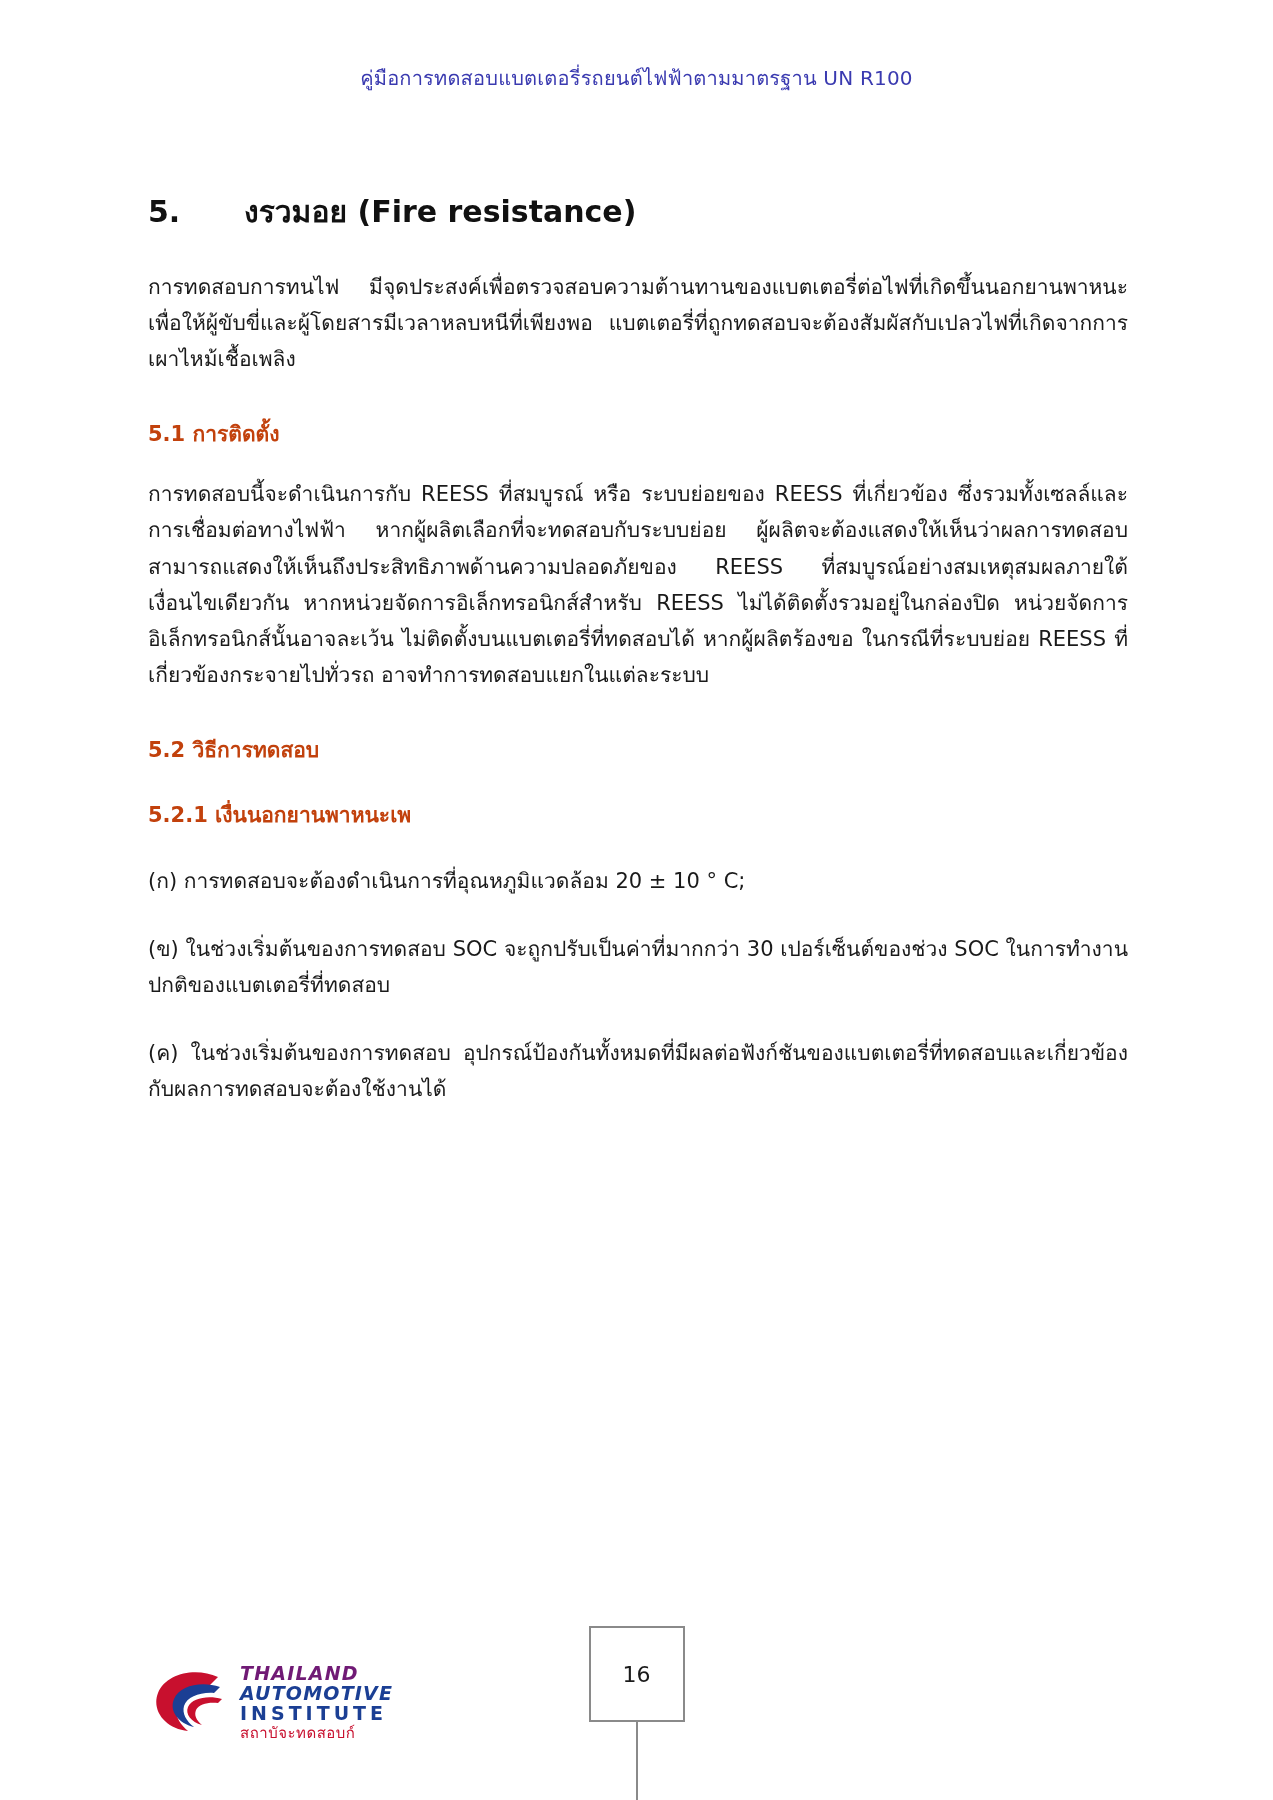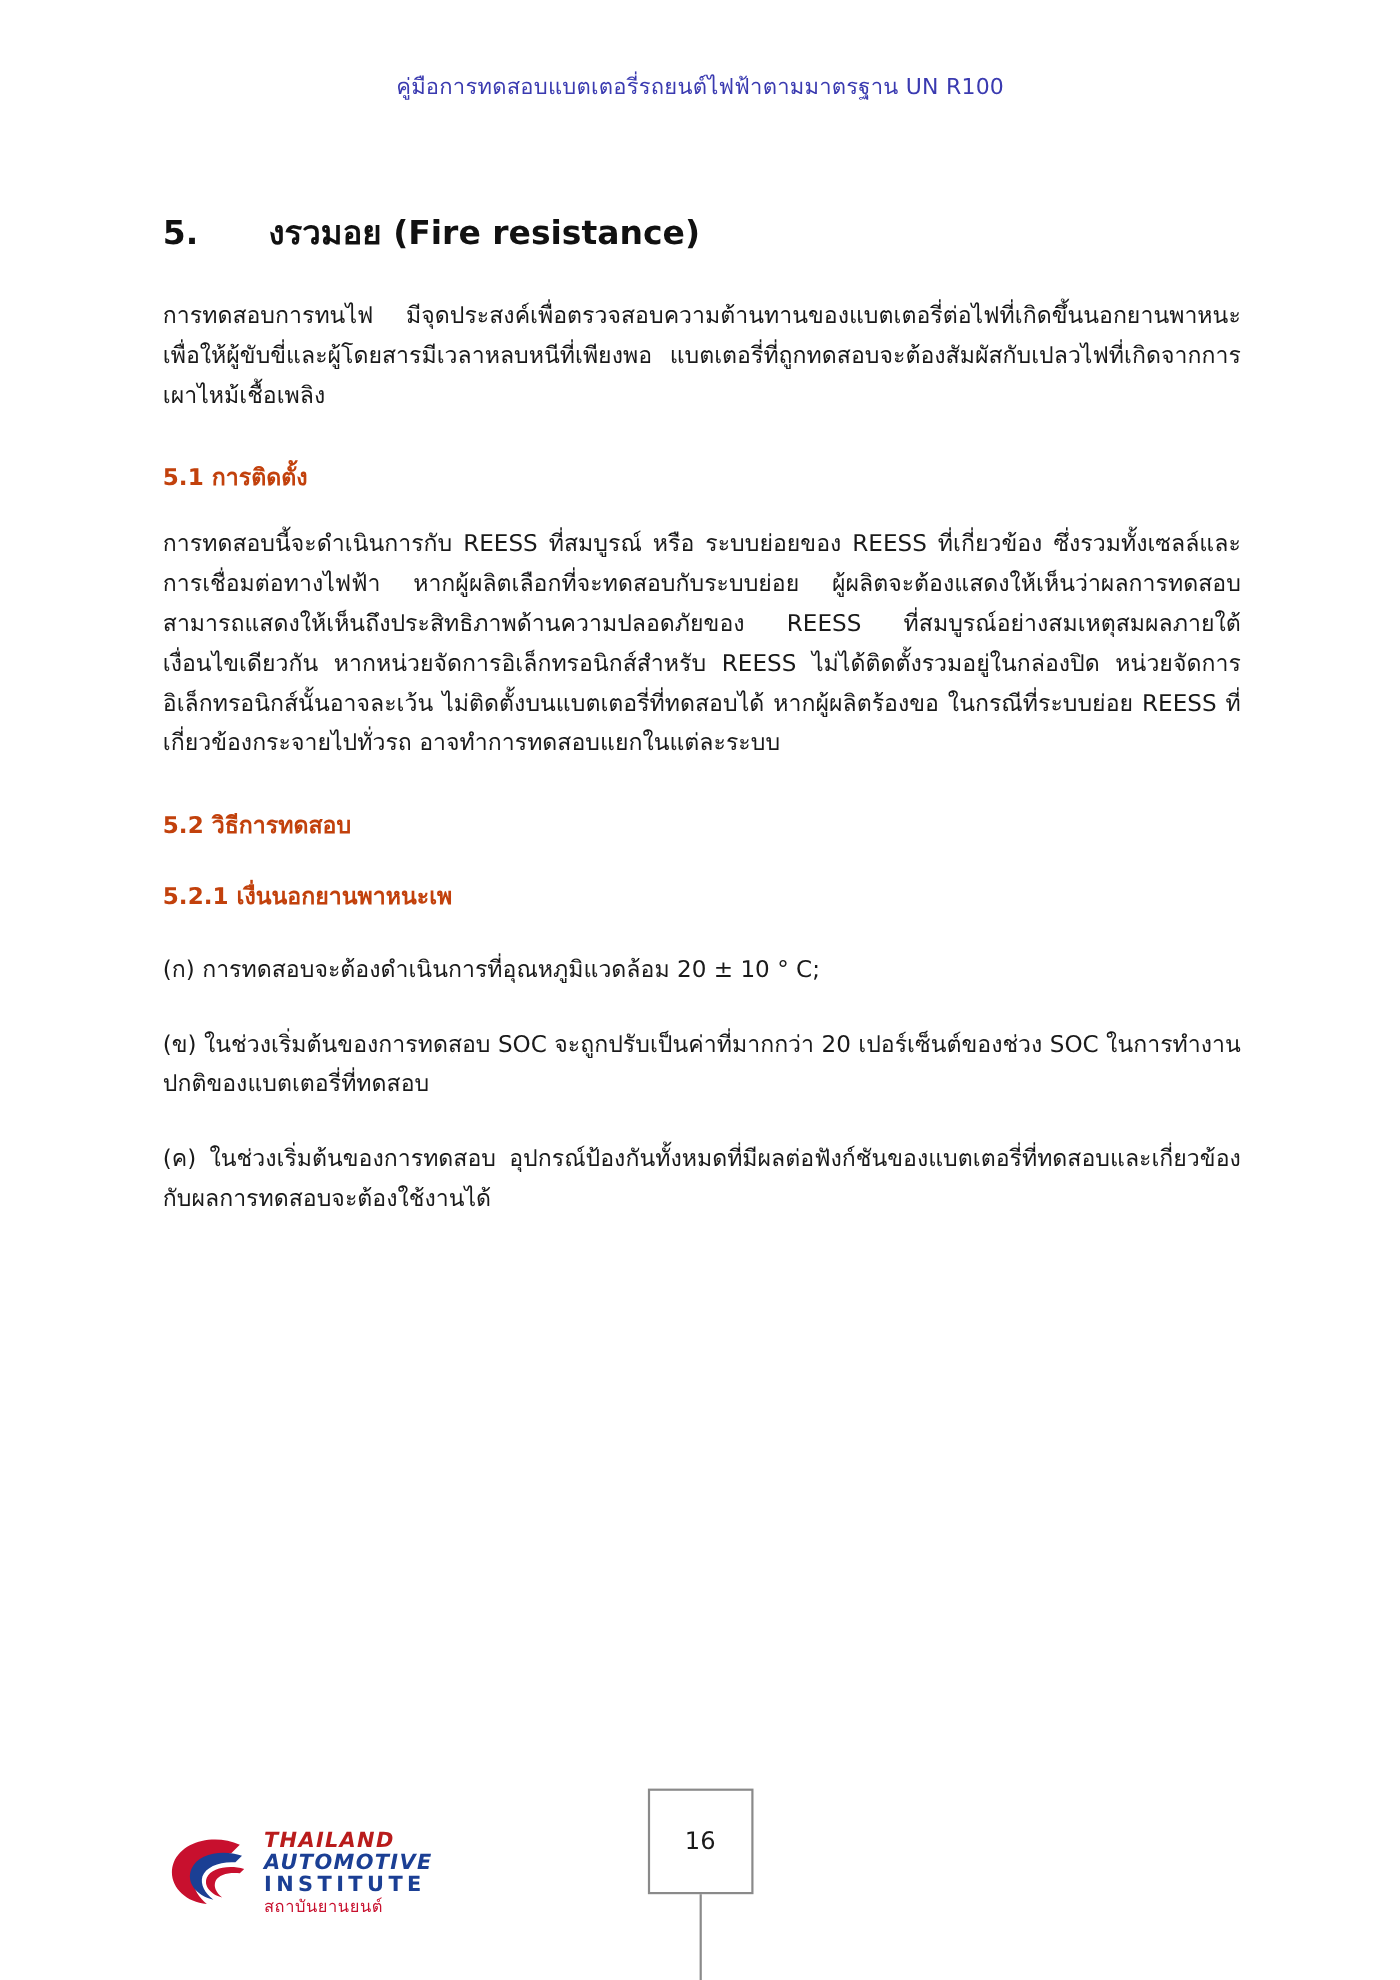"(ข) ในช่วงเริ่มต้นของการทดสอบ SOC" p.para { text: 20 -> 30 }
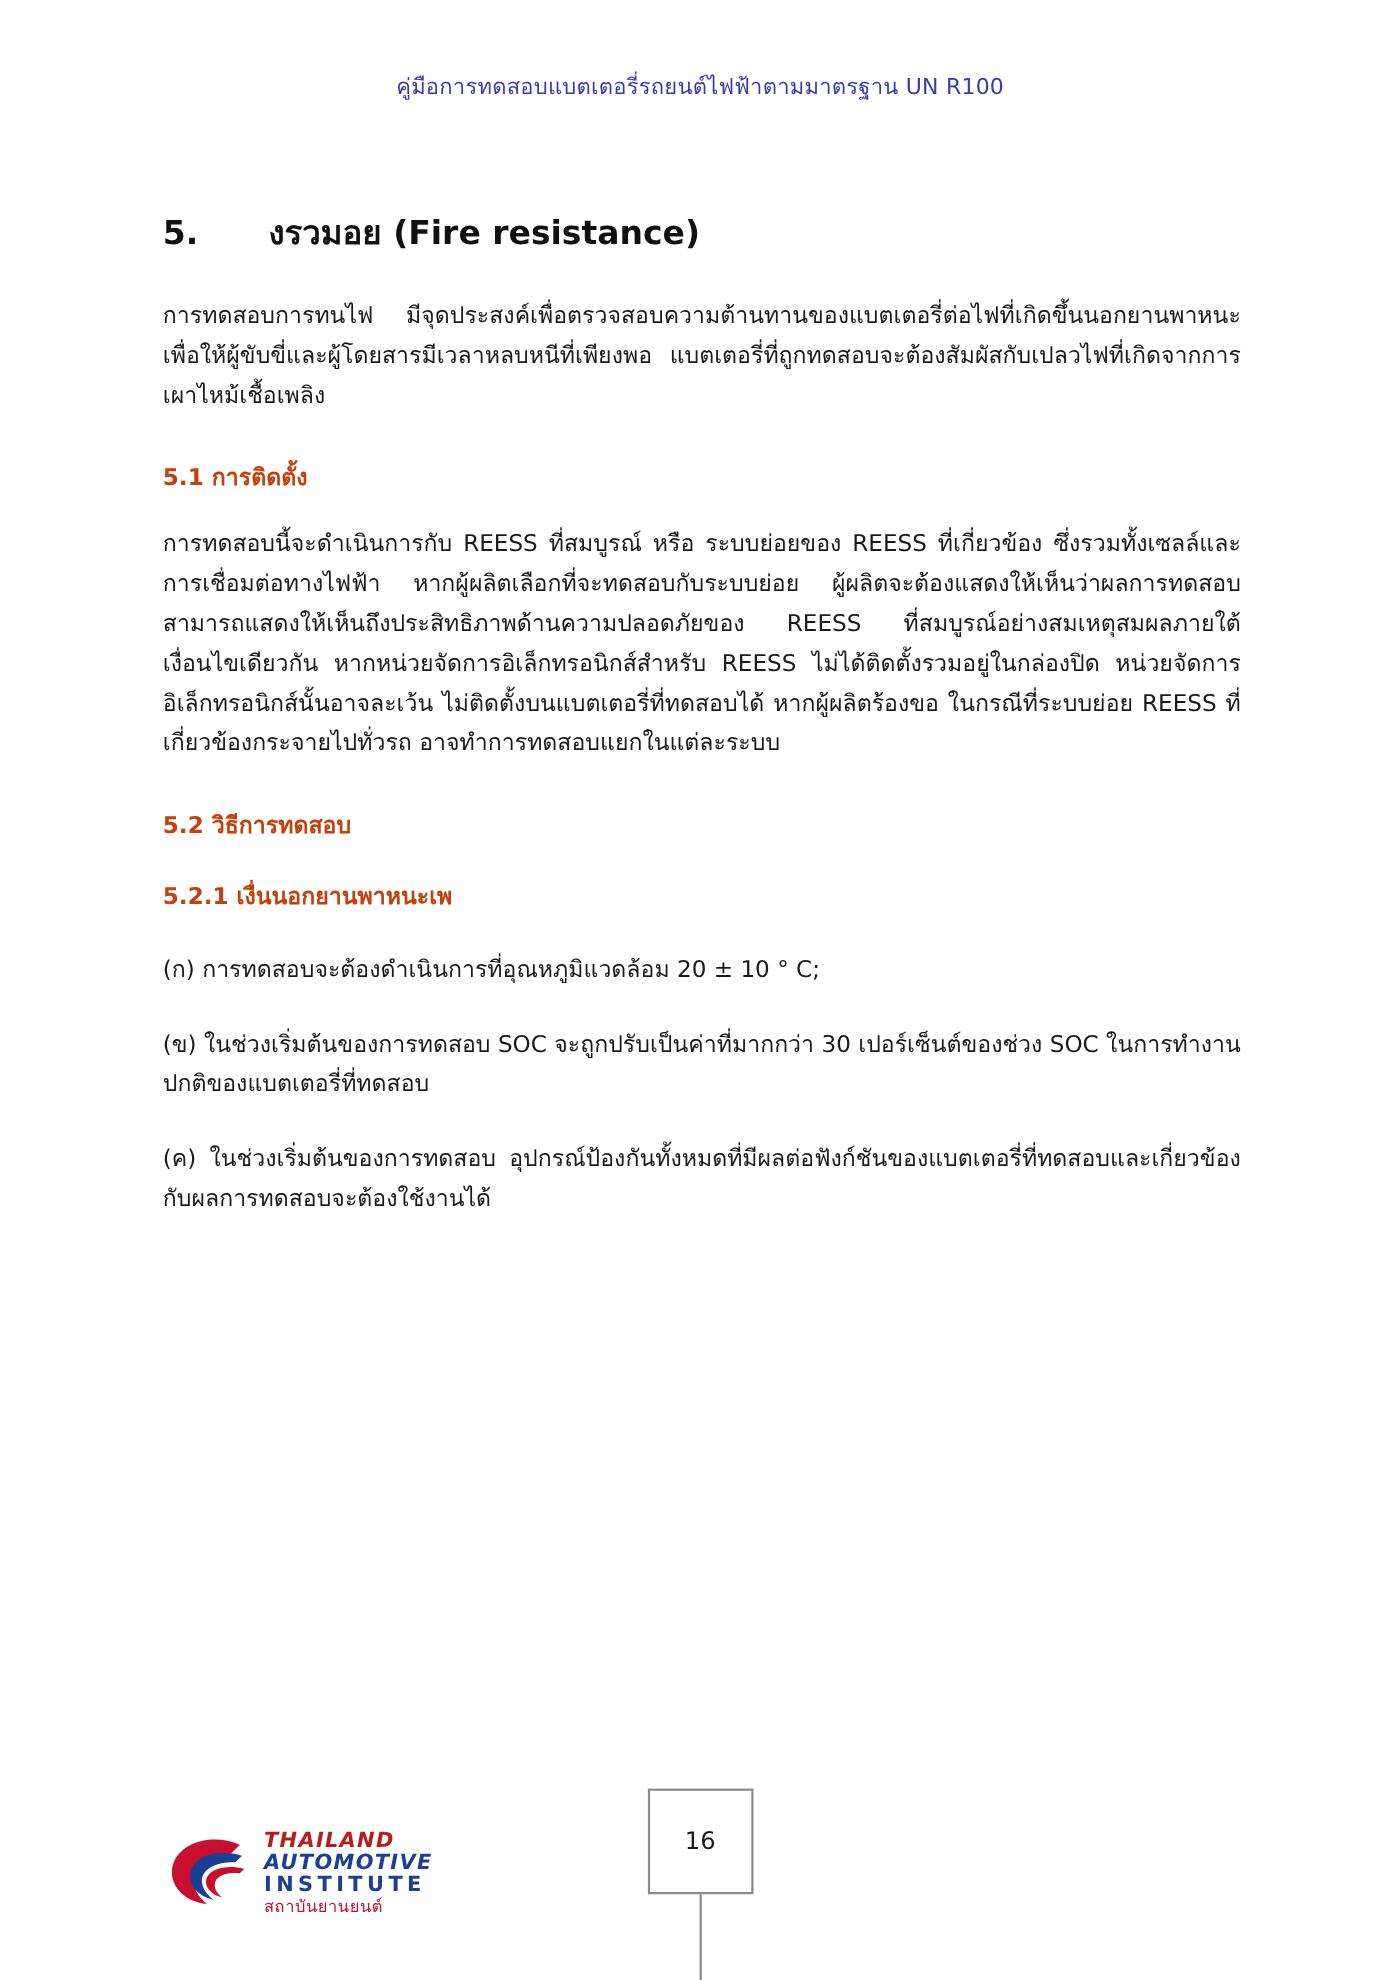"THAILAND" .logo-text .l1 { color: #b91c1c -> #701a75 }
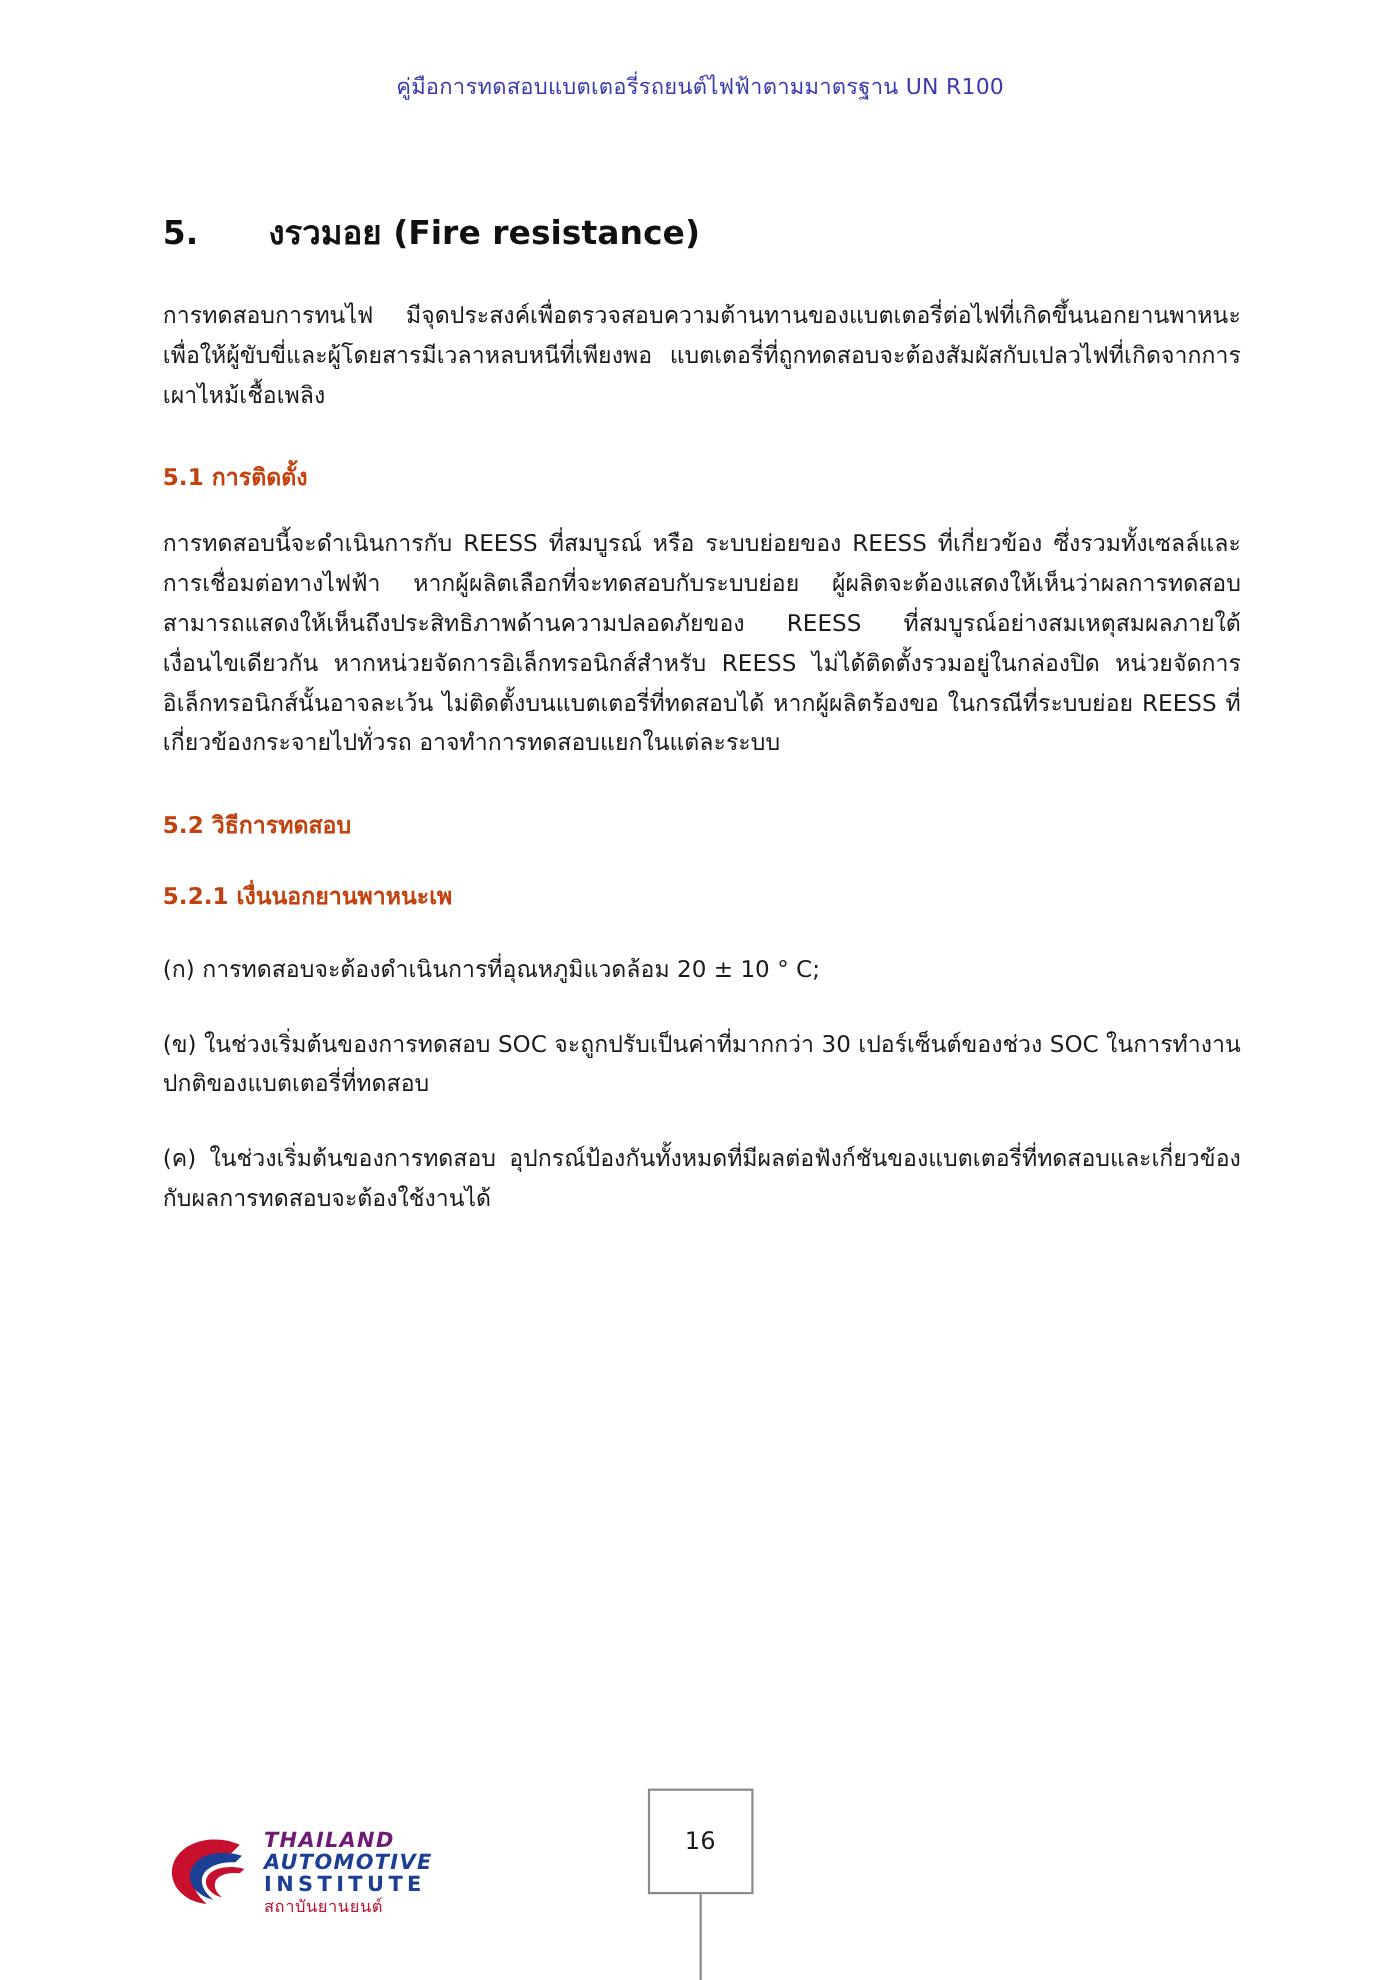"สถาบันยานยนต์" div.l4 { text: สถาบันยานยนต์ -> สถาบัจะทดสอบก์ }
